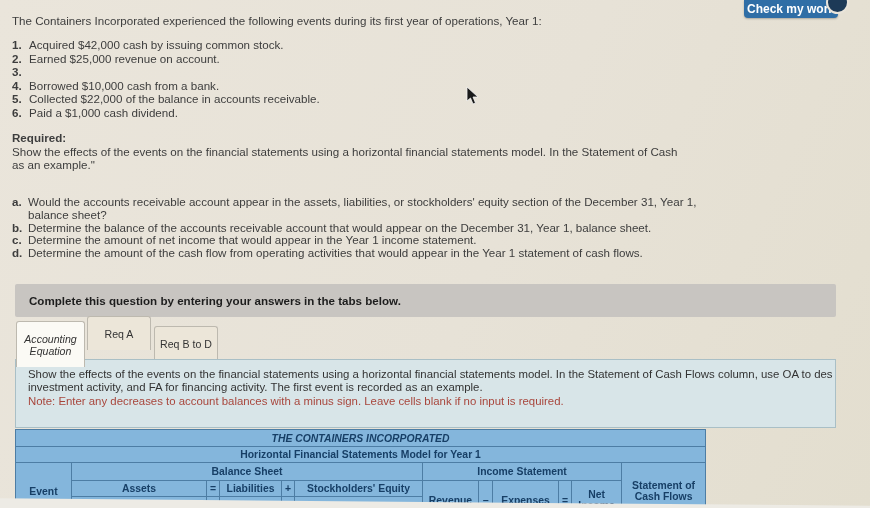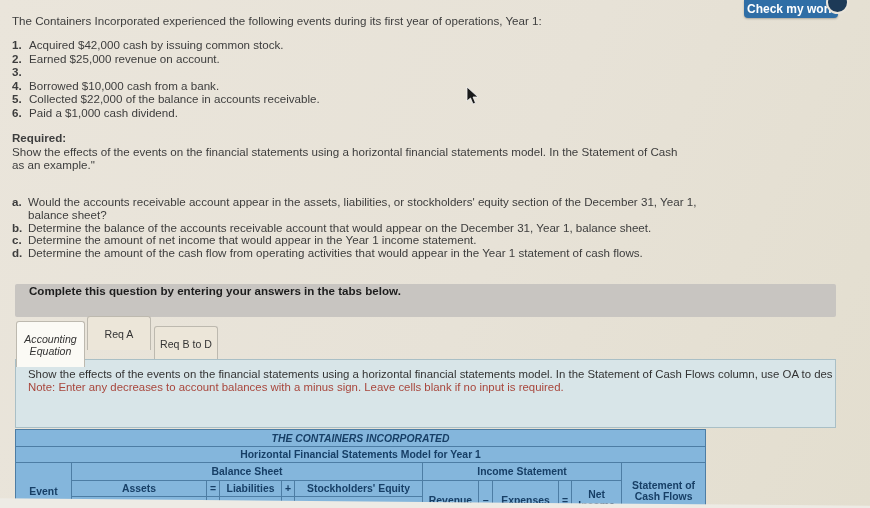"Complete this question by entering" .complete-bar { align-items: none -> center }
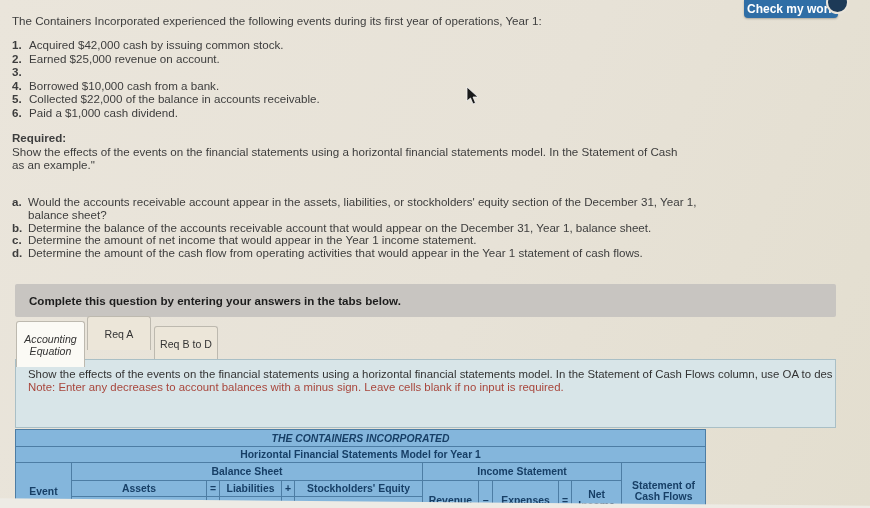"investment activity, and FA for" div.clip { html: none -> <div>investment activity, and FA for financing activity. The first event is recorded as an example.</div> }
